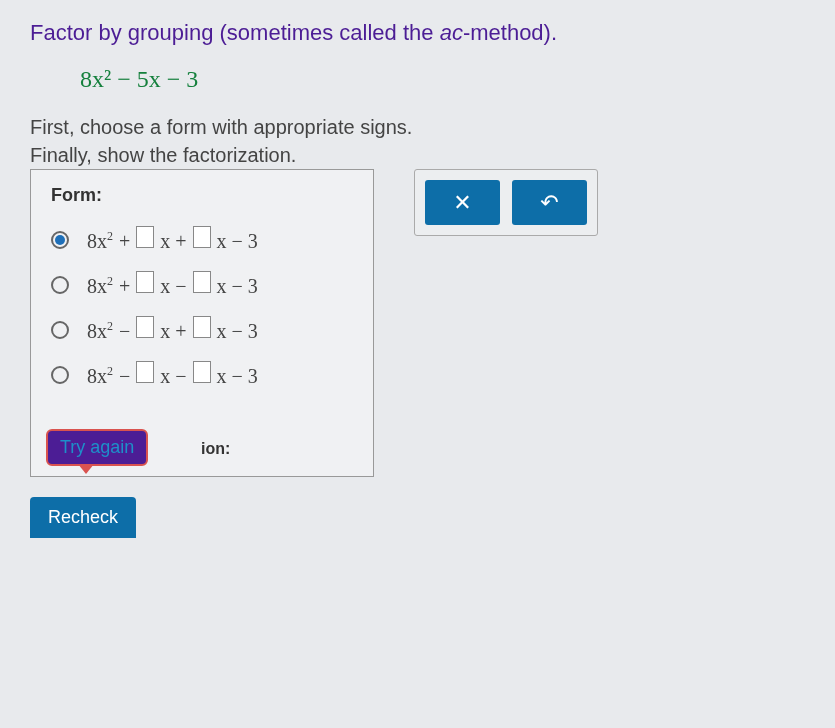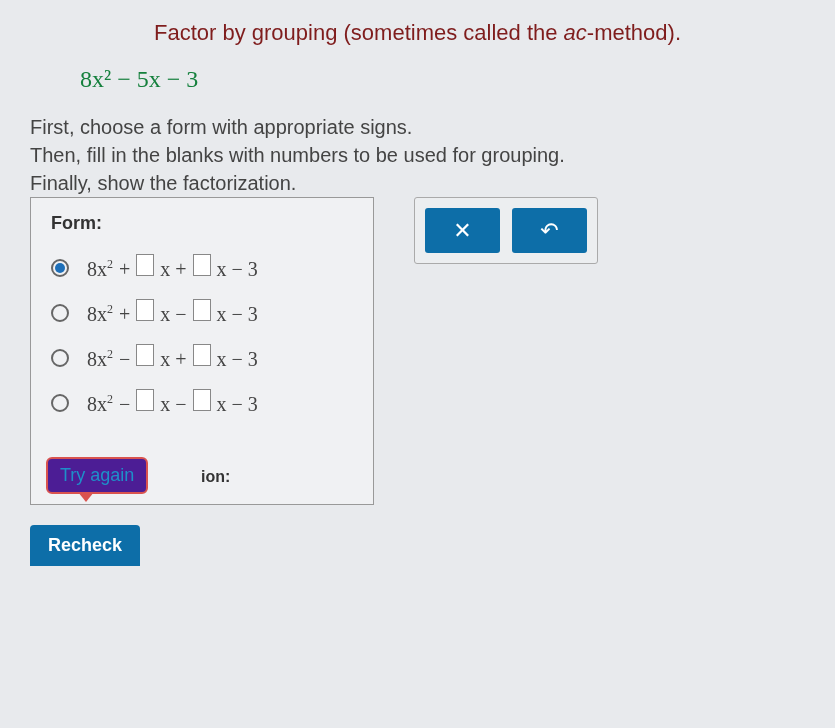"Factor by grouping (sometimes called" .title { color: #7f1d1d -> #4c1d95; text-align: center -> none }
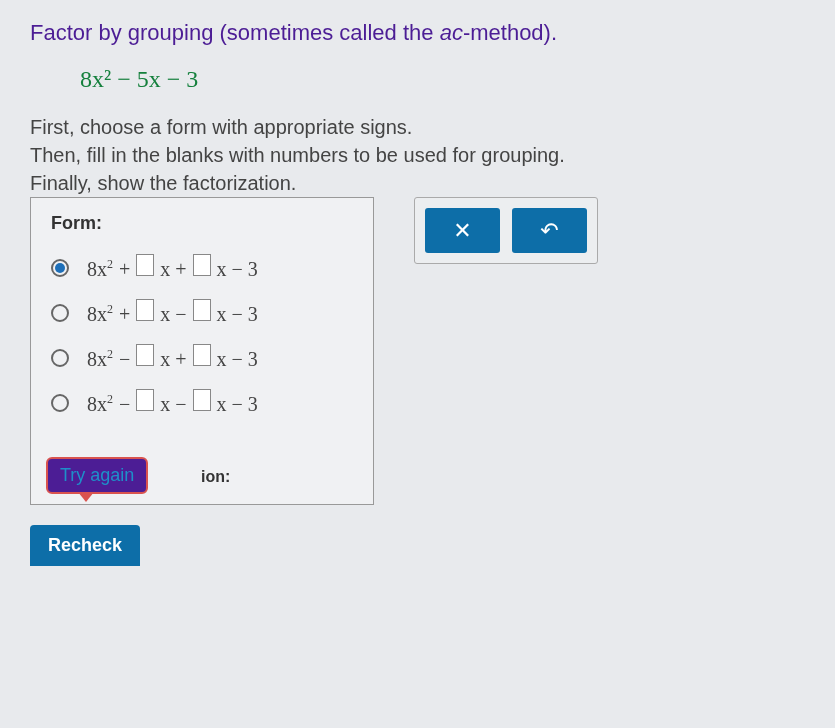"Then, fill in the blanks" div { html: <div>Then, fill in the blanks with numbers to be used for grouping.</div> -> none }
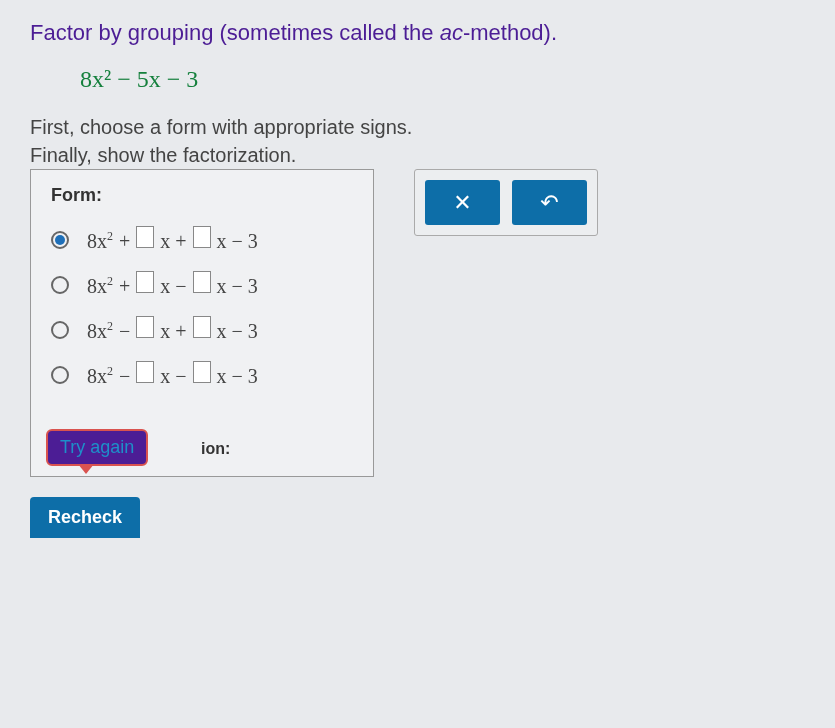"Recheck" .recheck { font-weight: bold -> normal }
